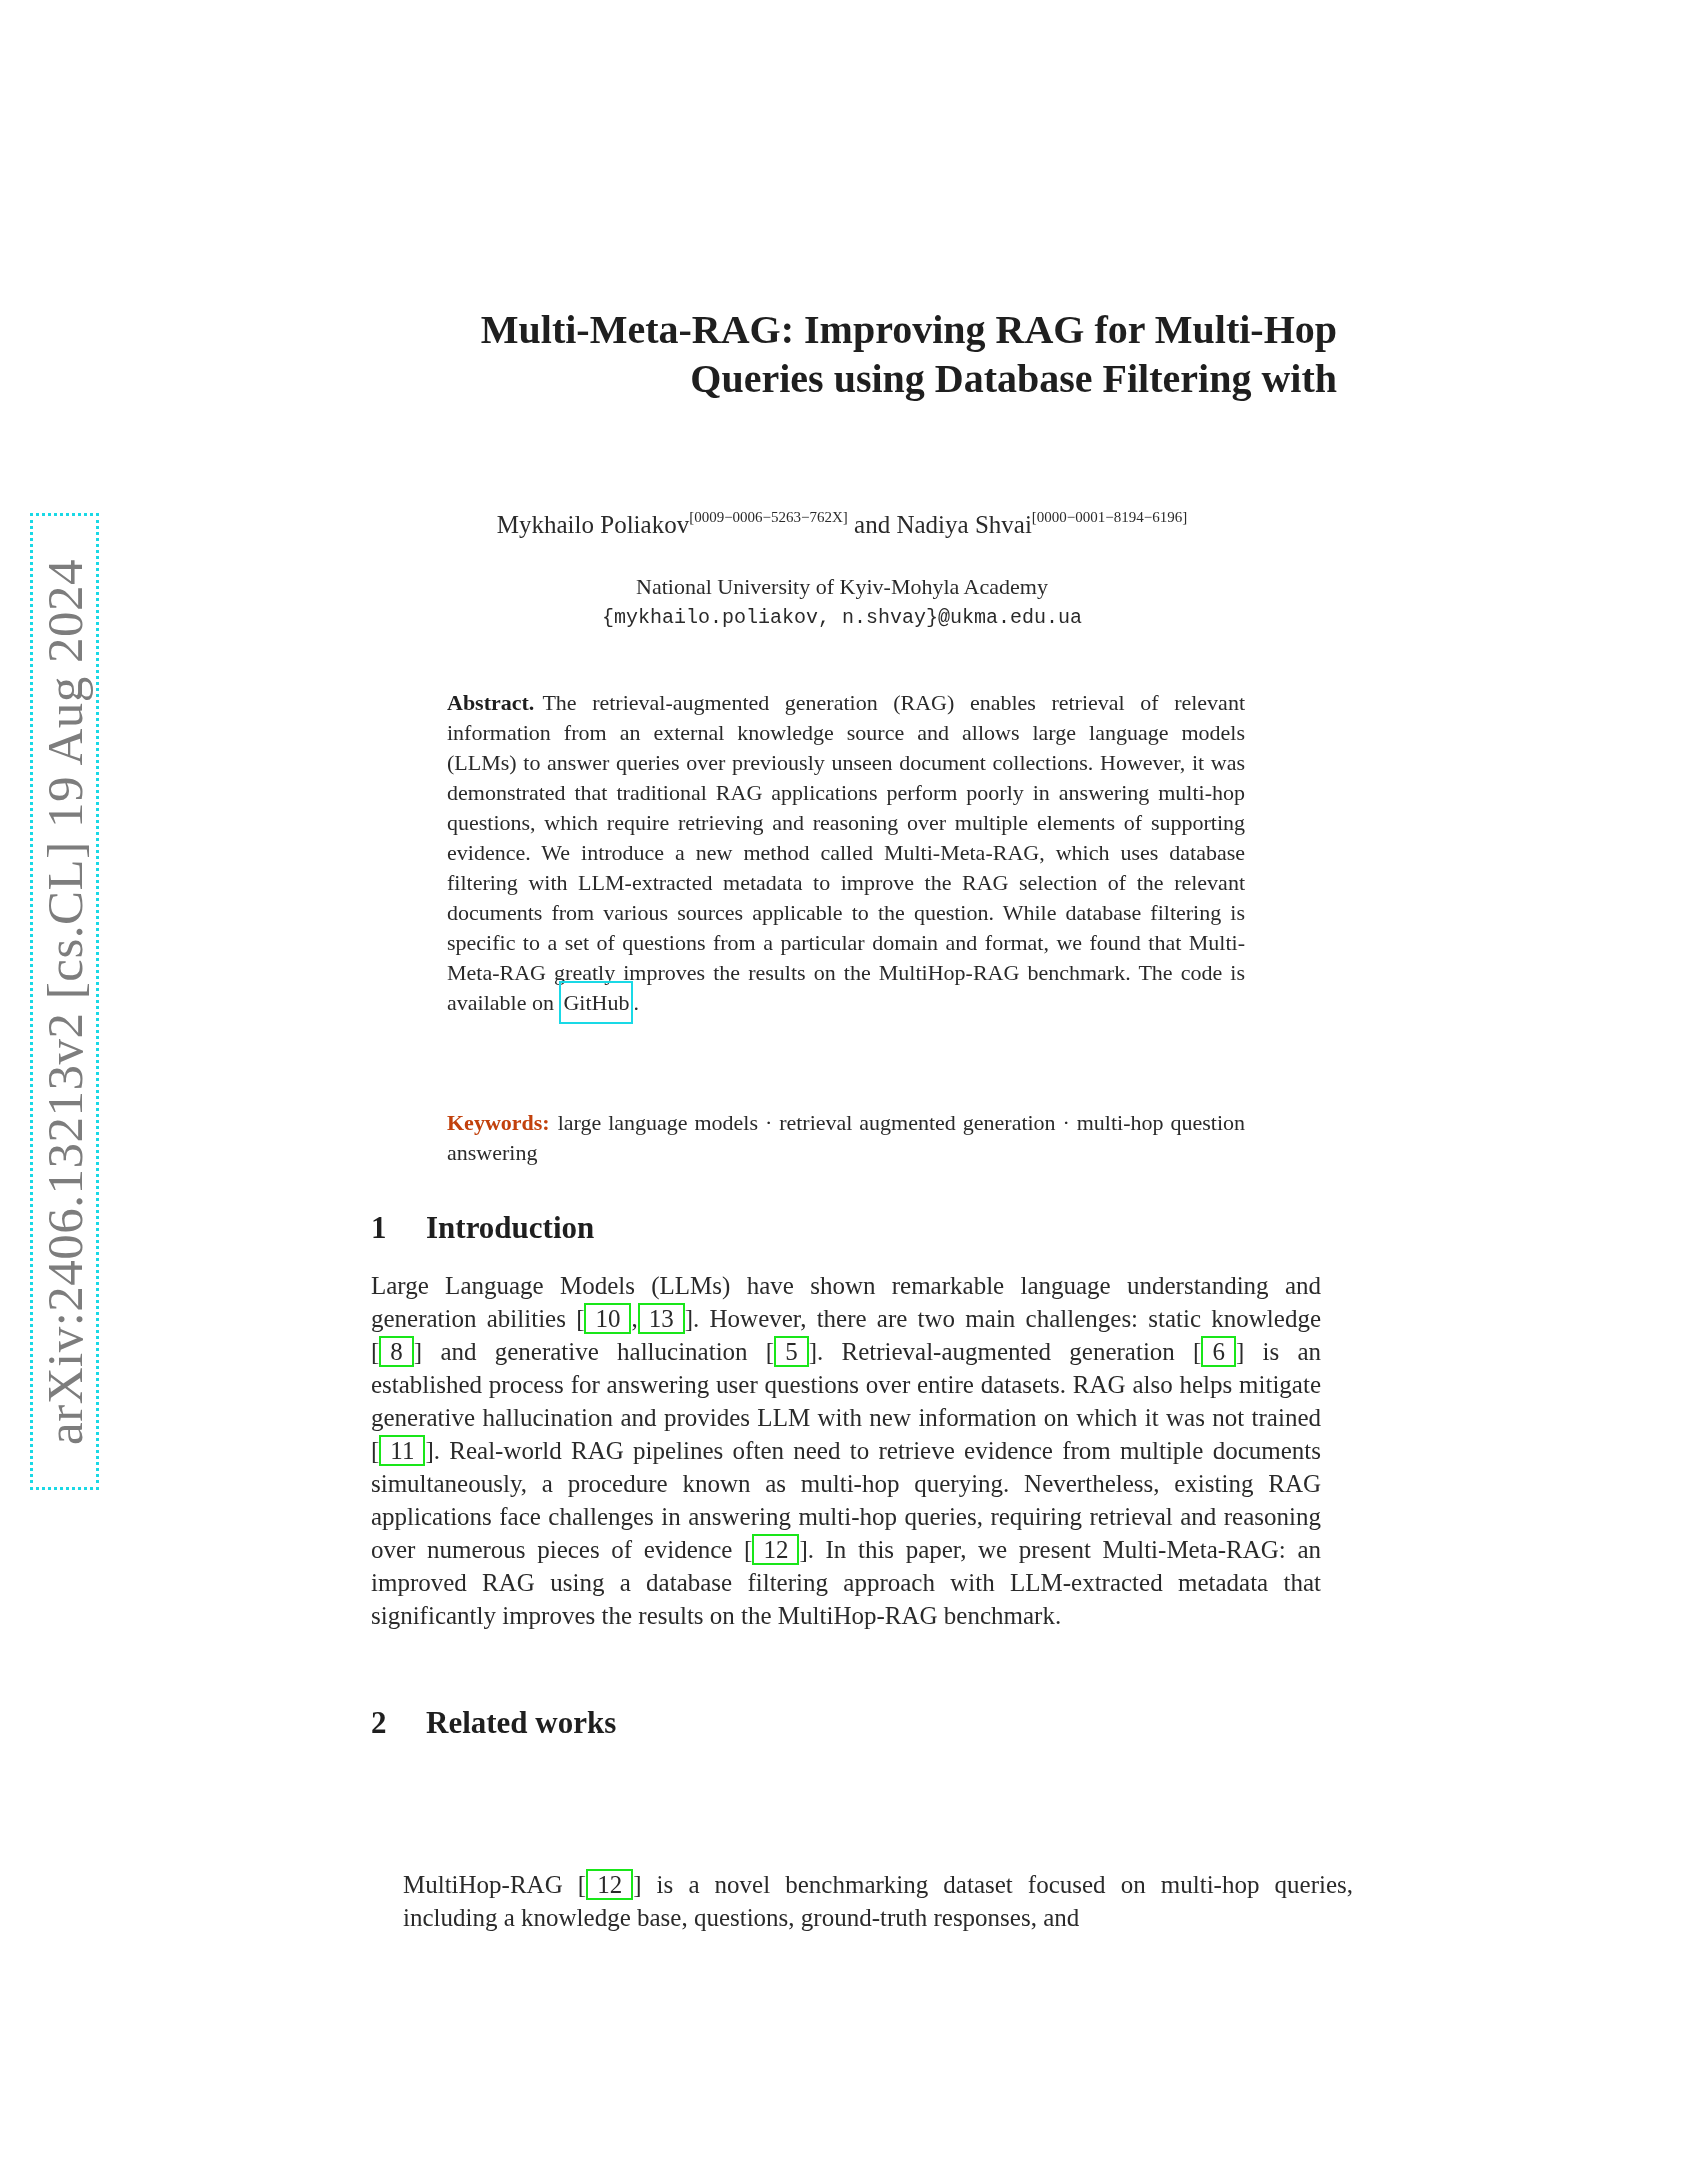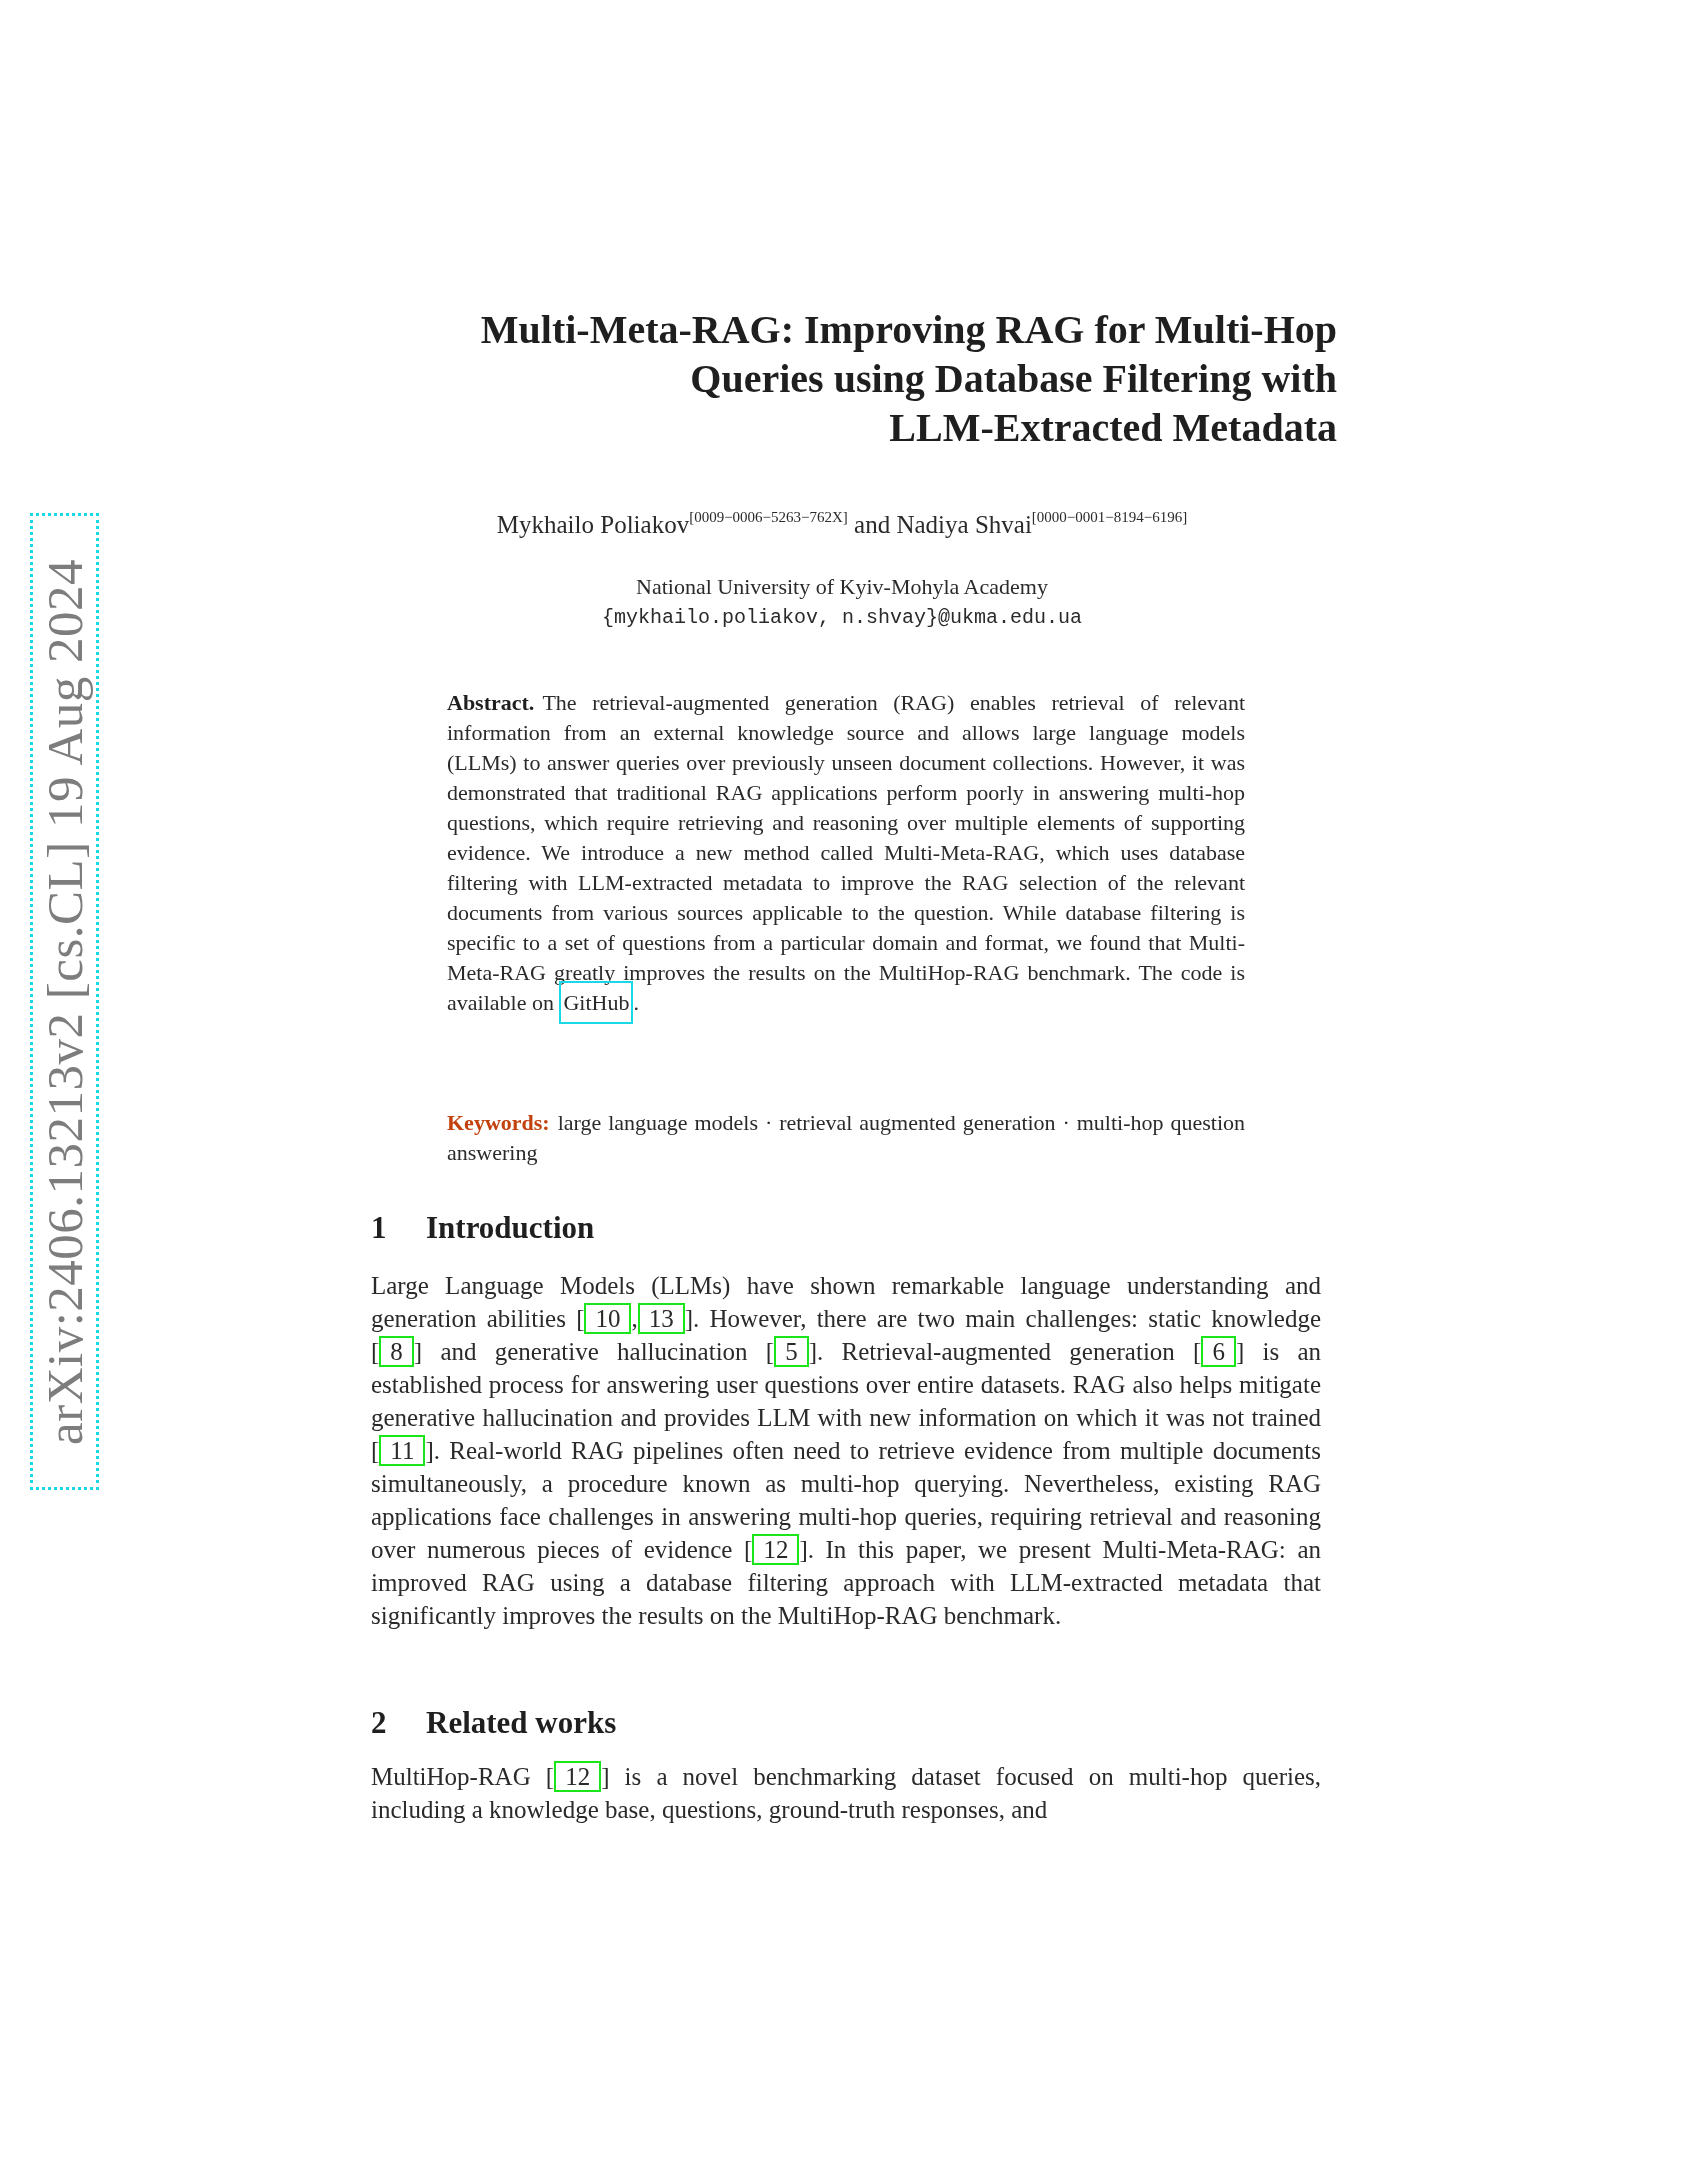"LLM-Extracted Metadata" div { html: <div>LLM-Extracted Metadata</div> -> none }
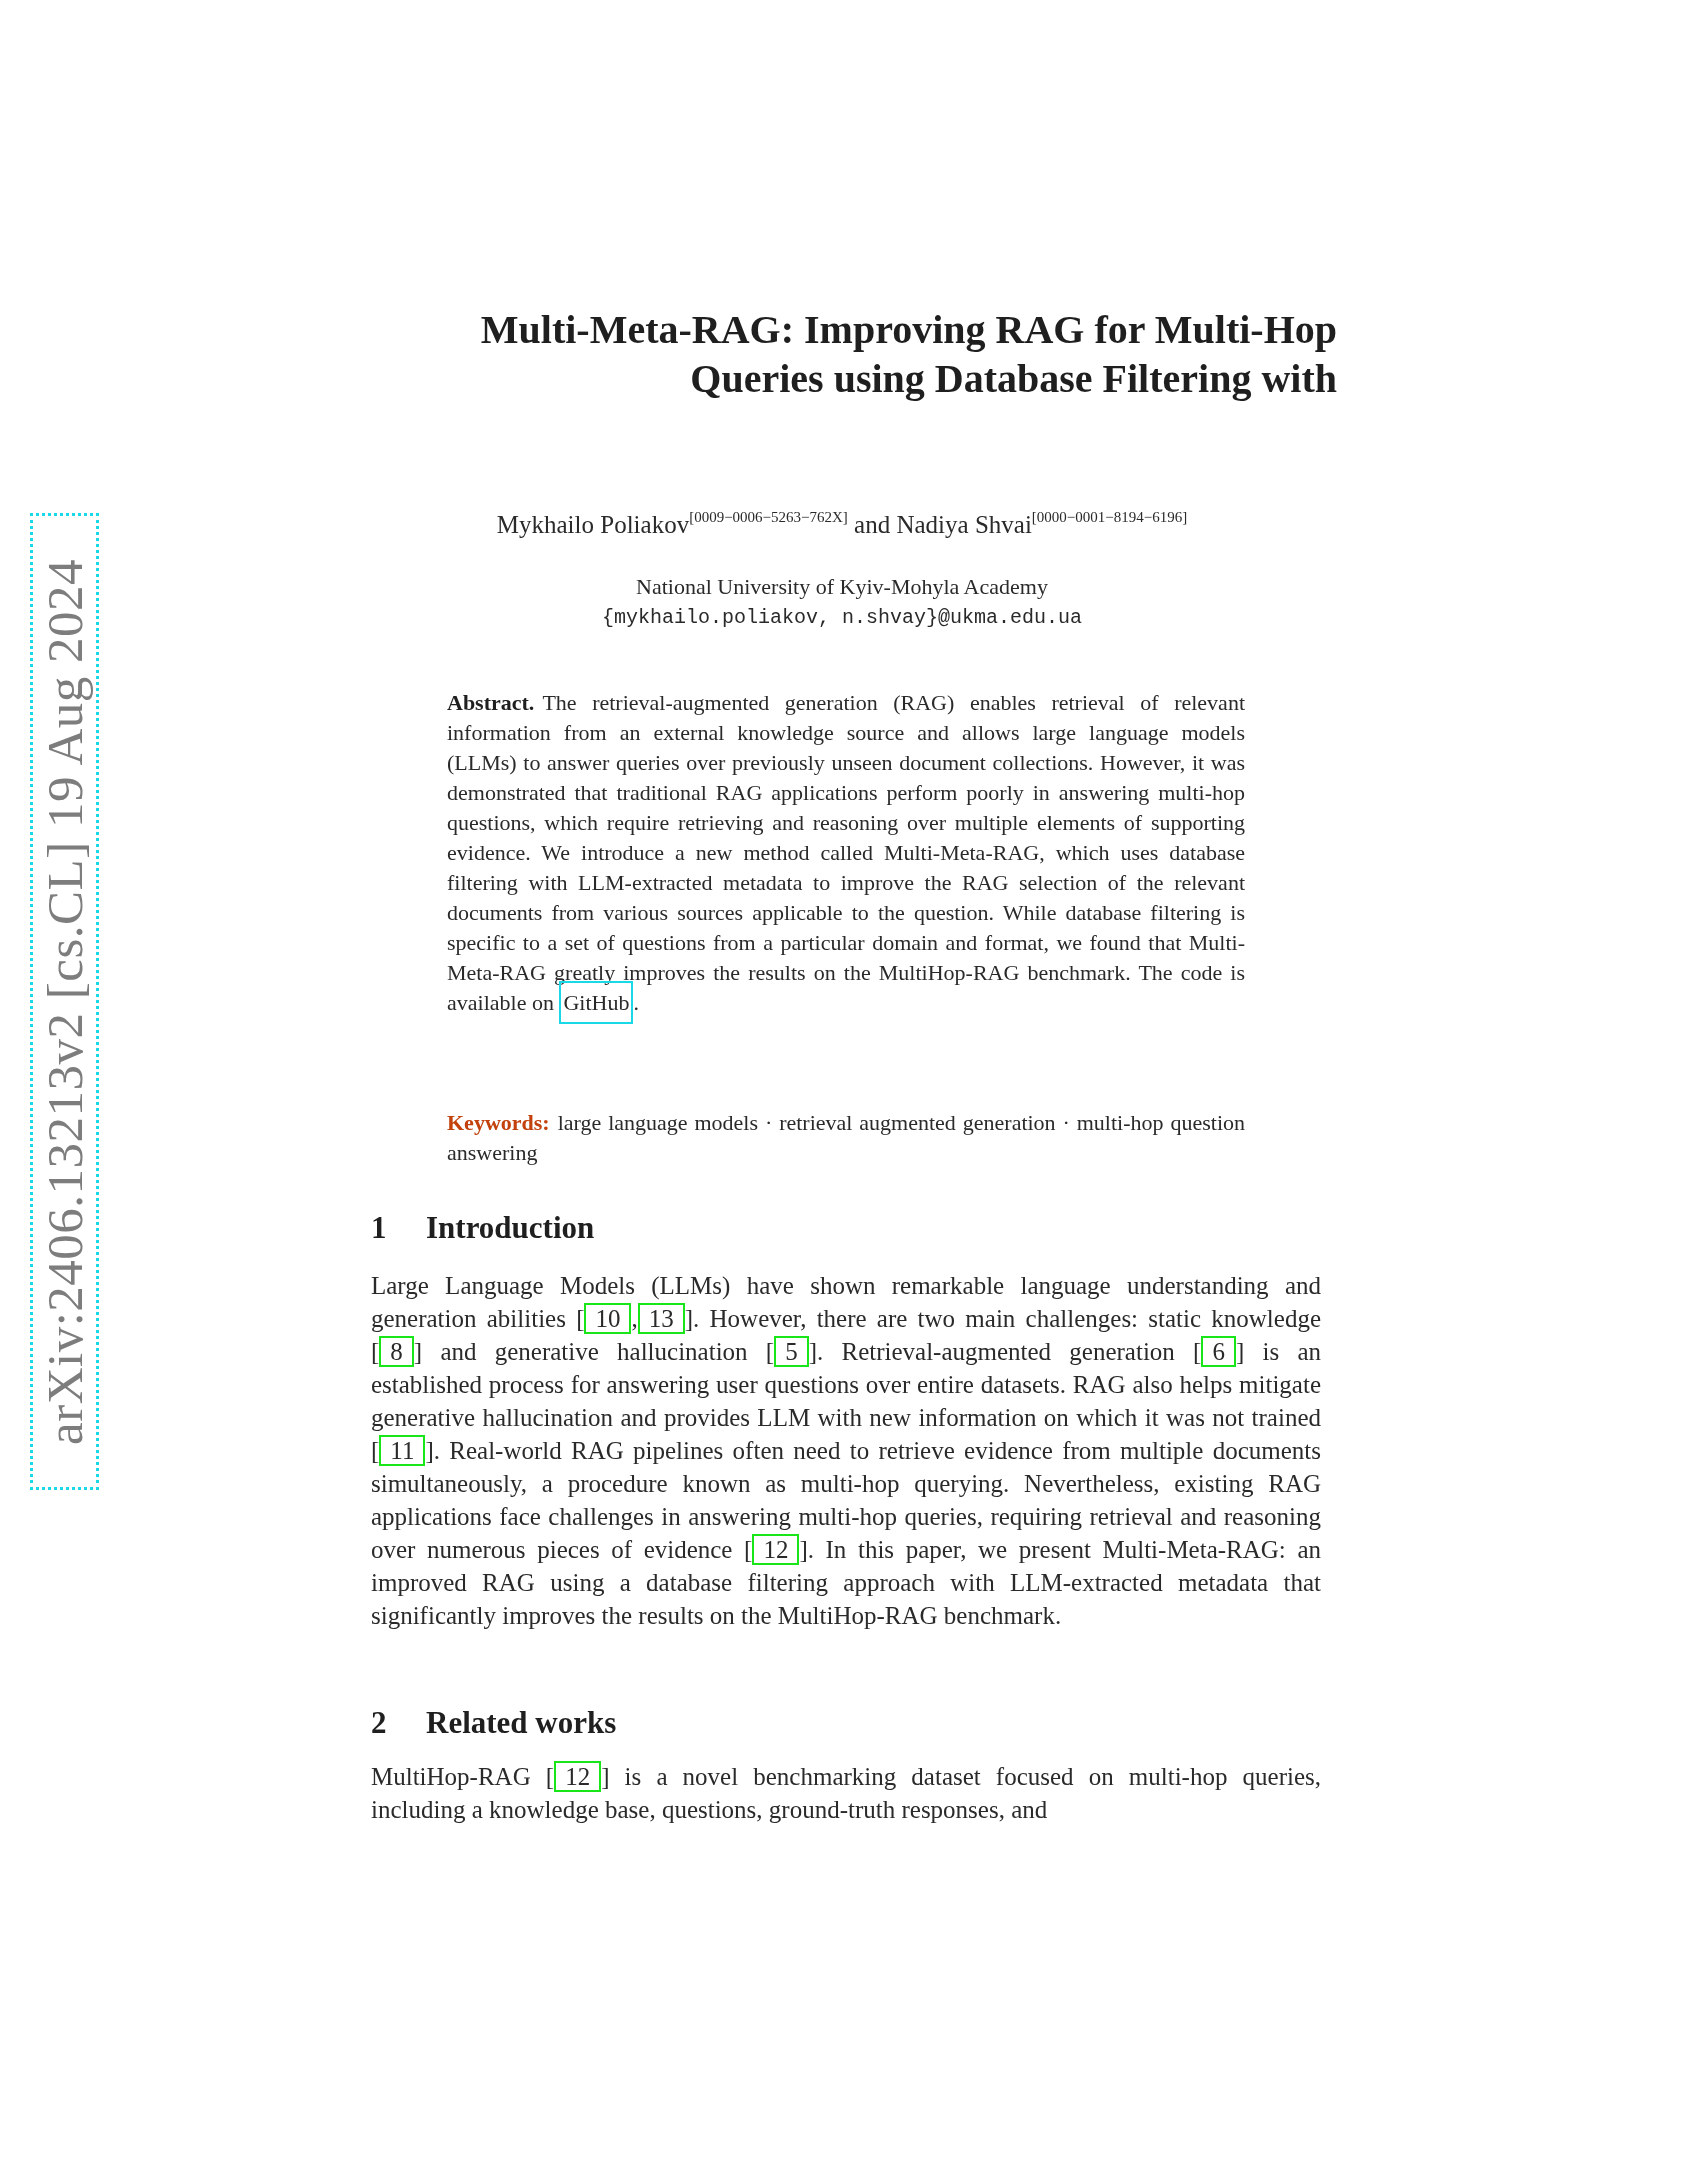"MultiHop-RAG [ 12 ] is" div.body-text { margin-left: none -> 32px; top: 1760px -> 1868px }
